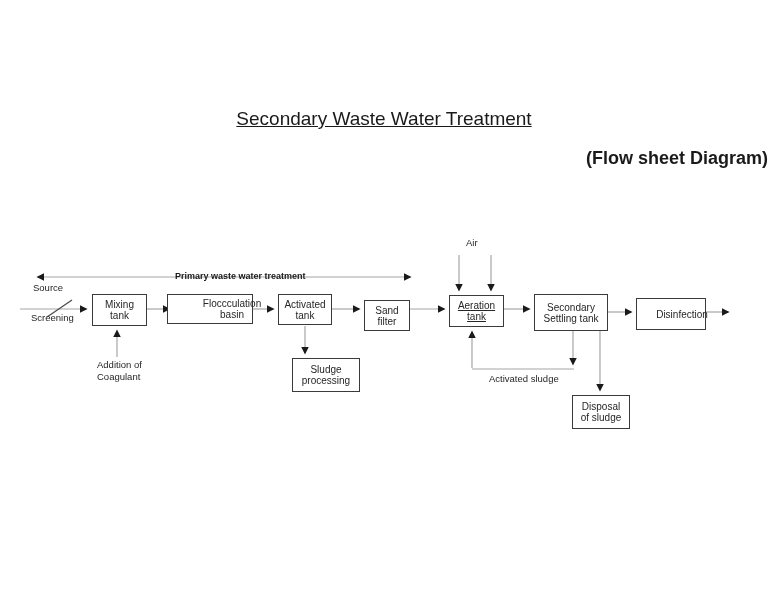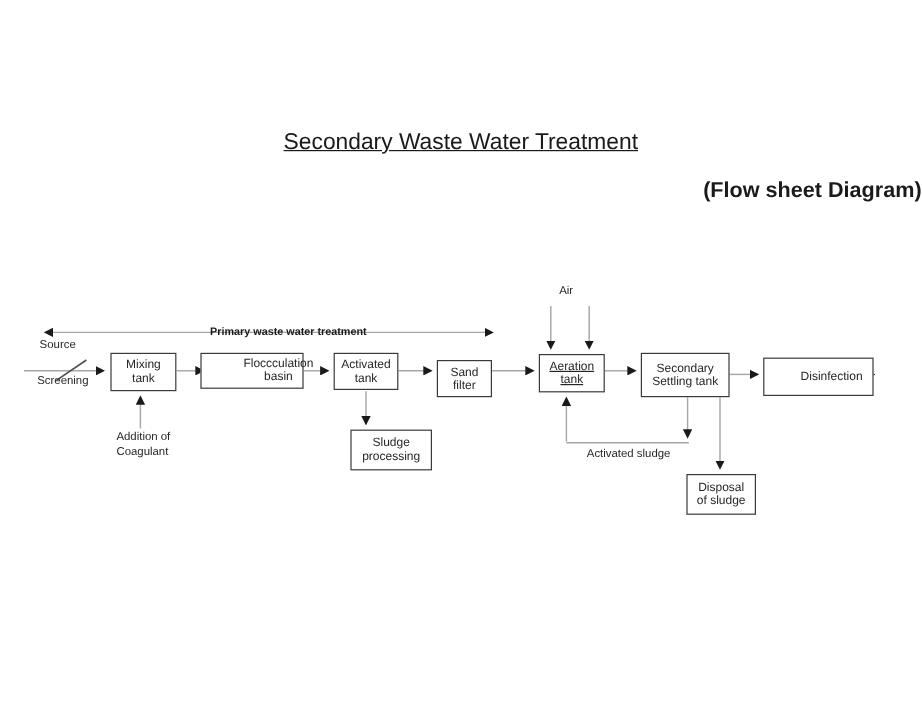"Disinfection" #box-disinfection { width: 92px -> 70px }
